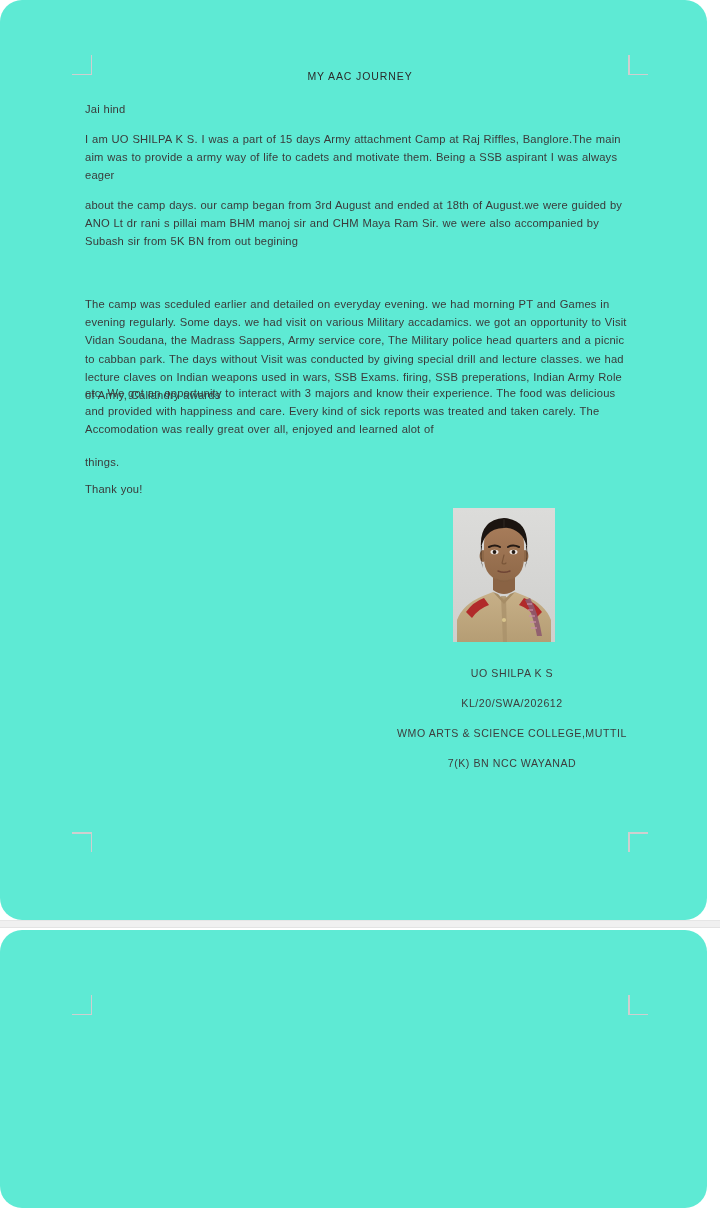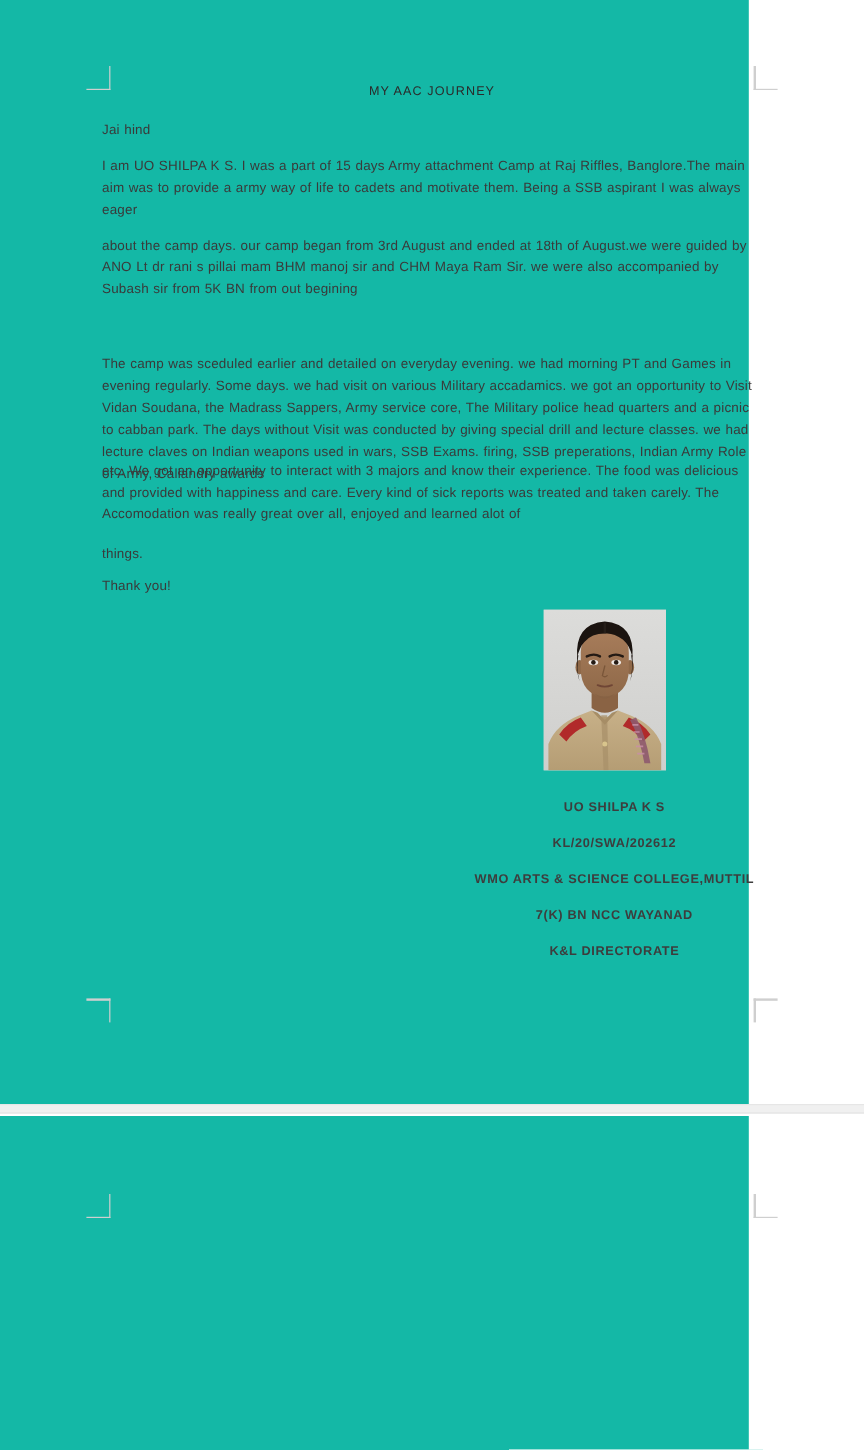"MY AAC JOURNEY" .page { background: #14b8a6 -> #5eead4; border-radius: none -> 22px; width: 624px -> 707px }
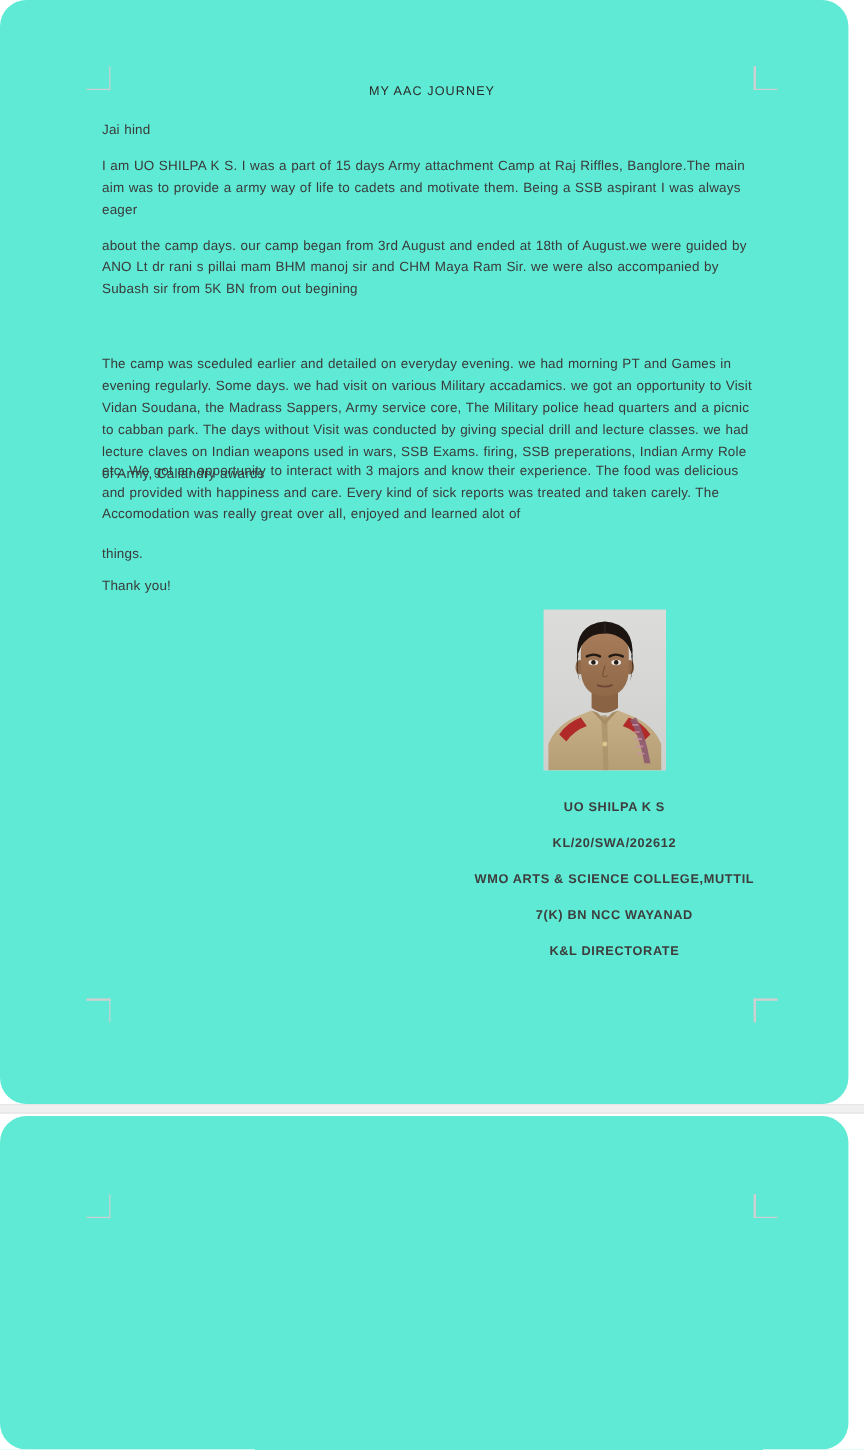"UO SHILPA K S" .sig-line { font-weight: bold -> none }
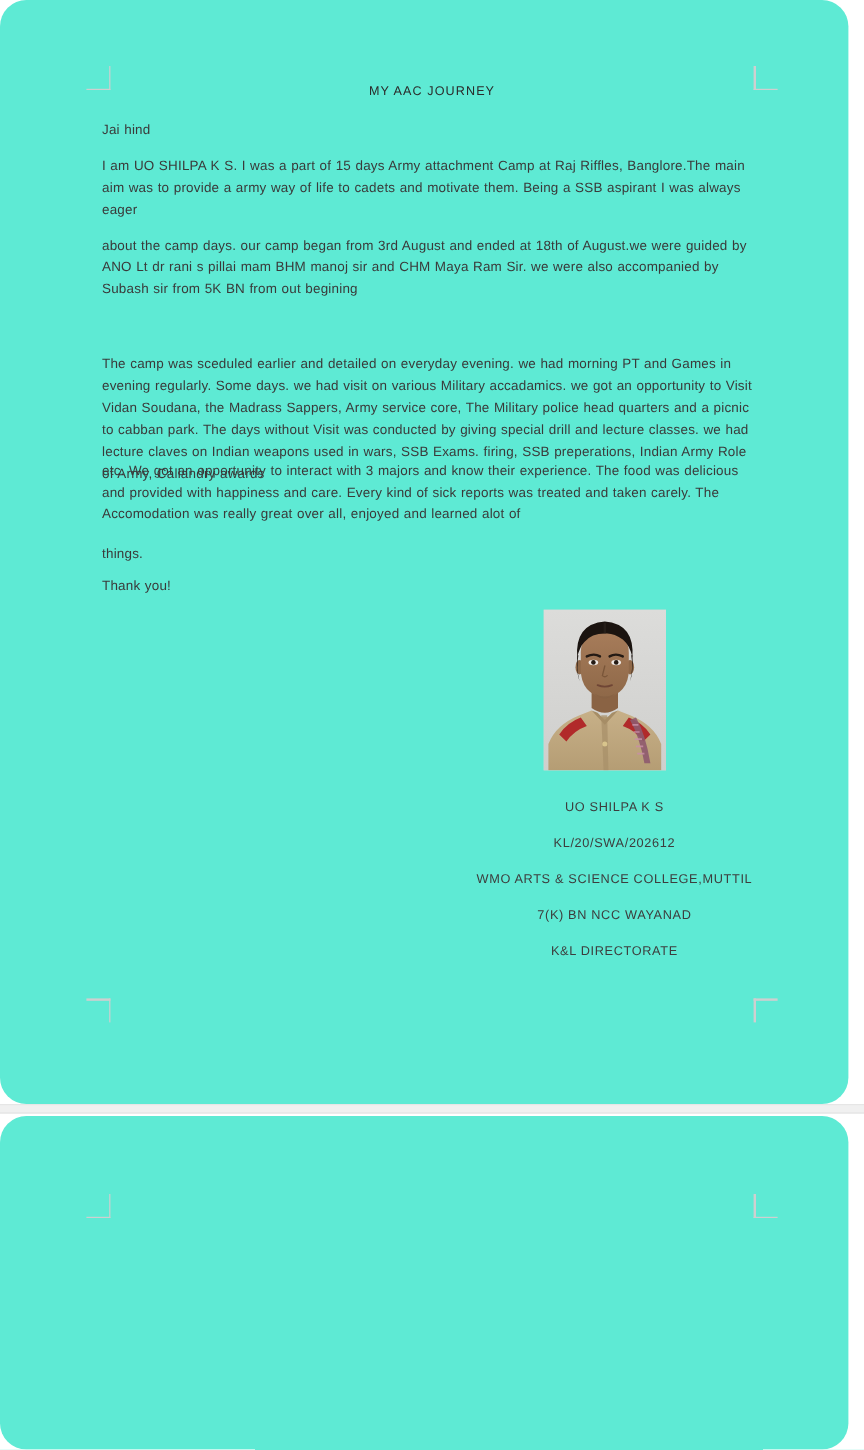"K&L DIRECTORATE" div.sig-line { html: <div>K&amp;L DIRECTORATE</div> -> none }
